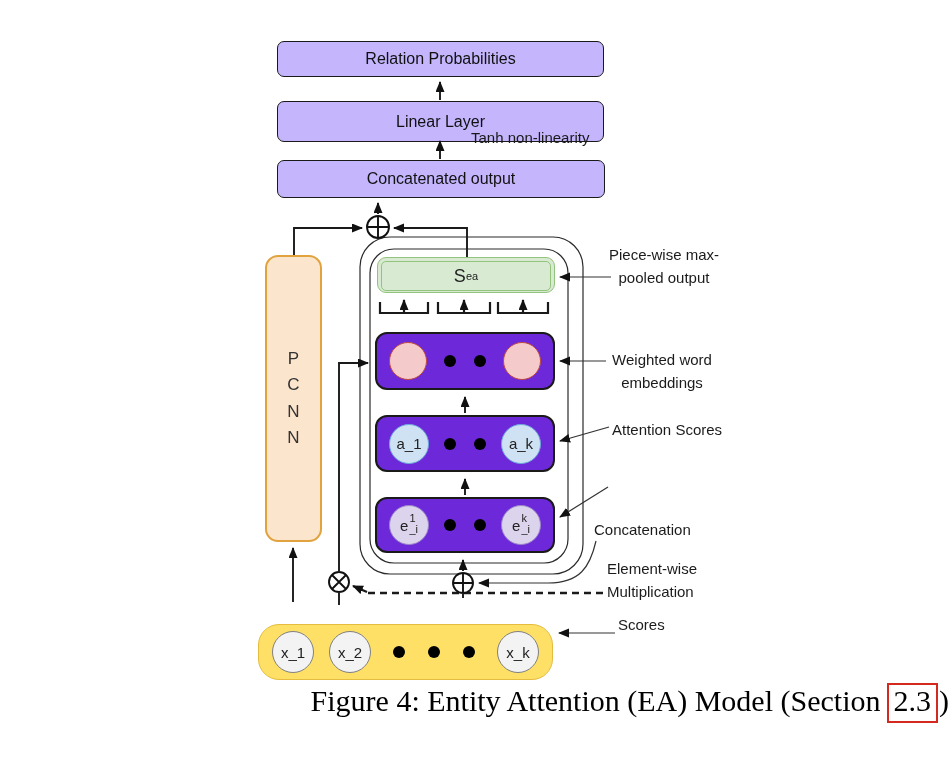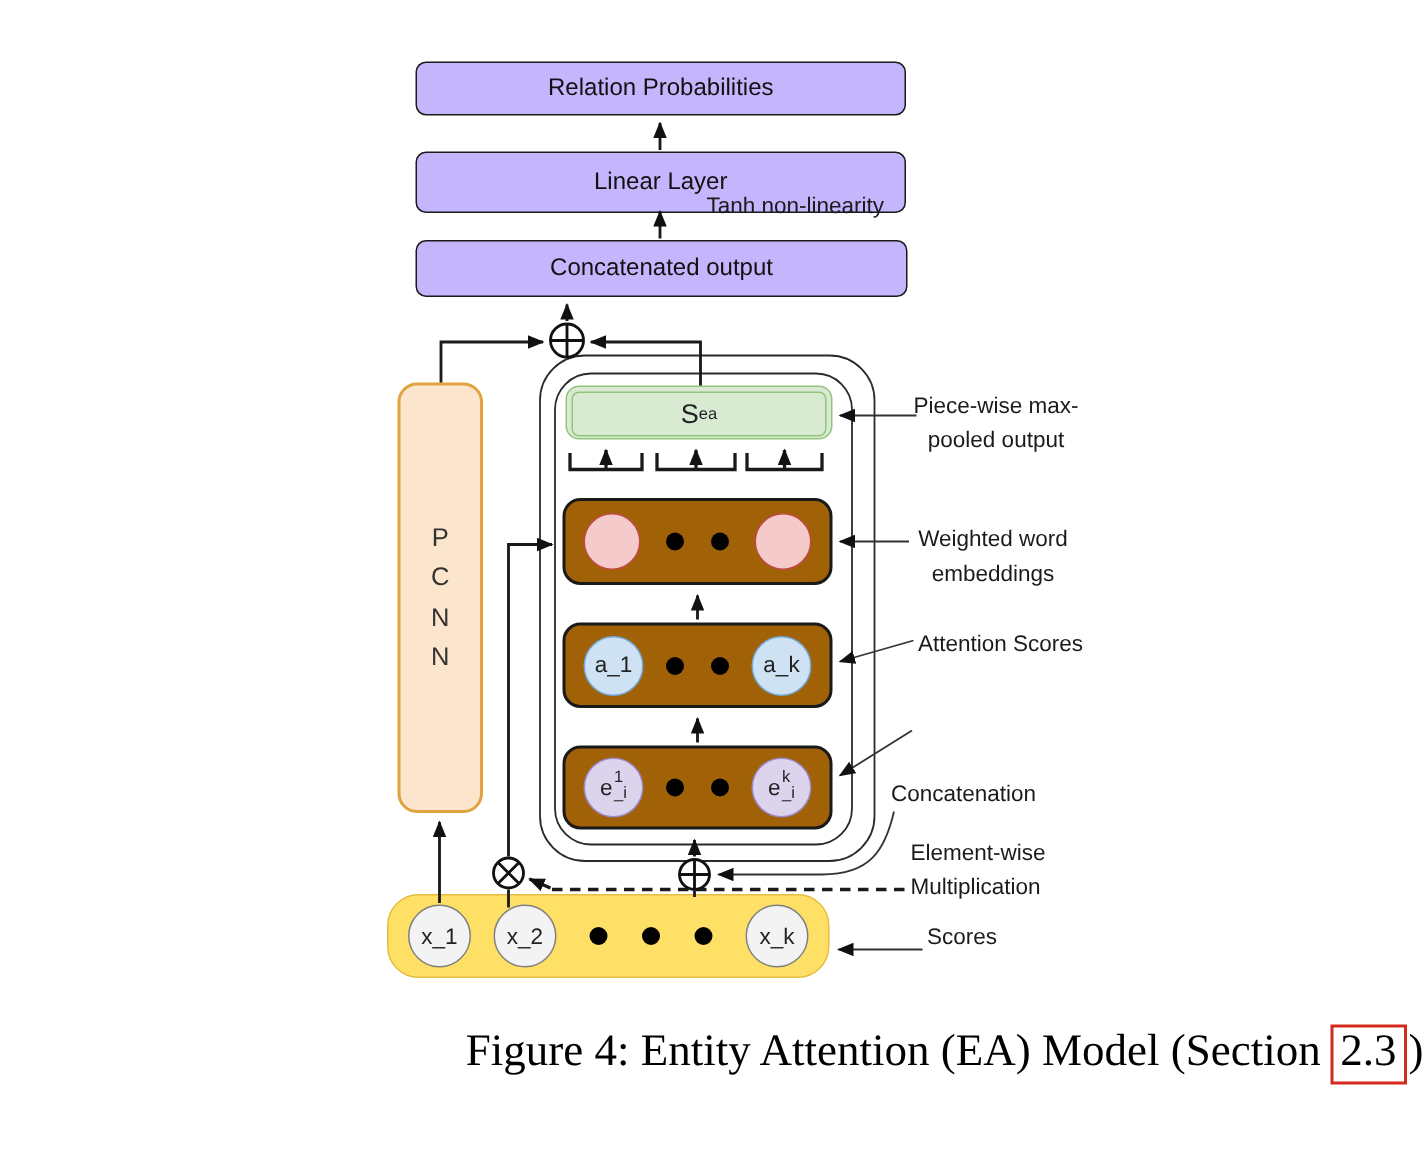"Piece-wise max-pooled output" div.abs { top: 260px -> 244px }
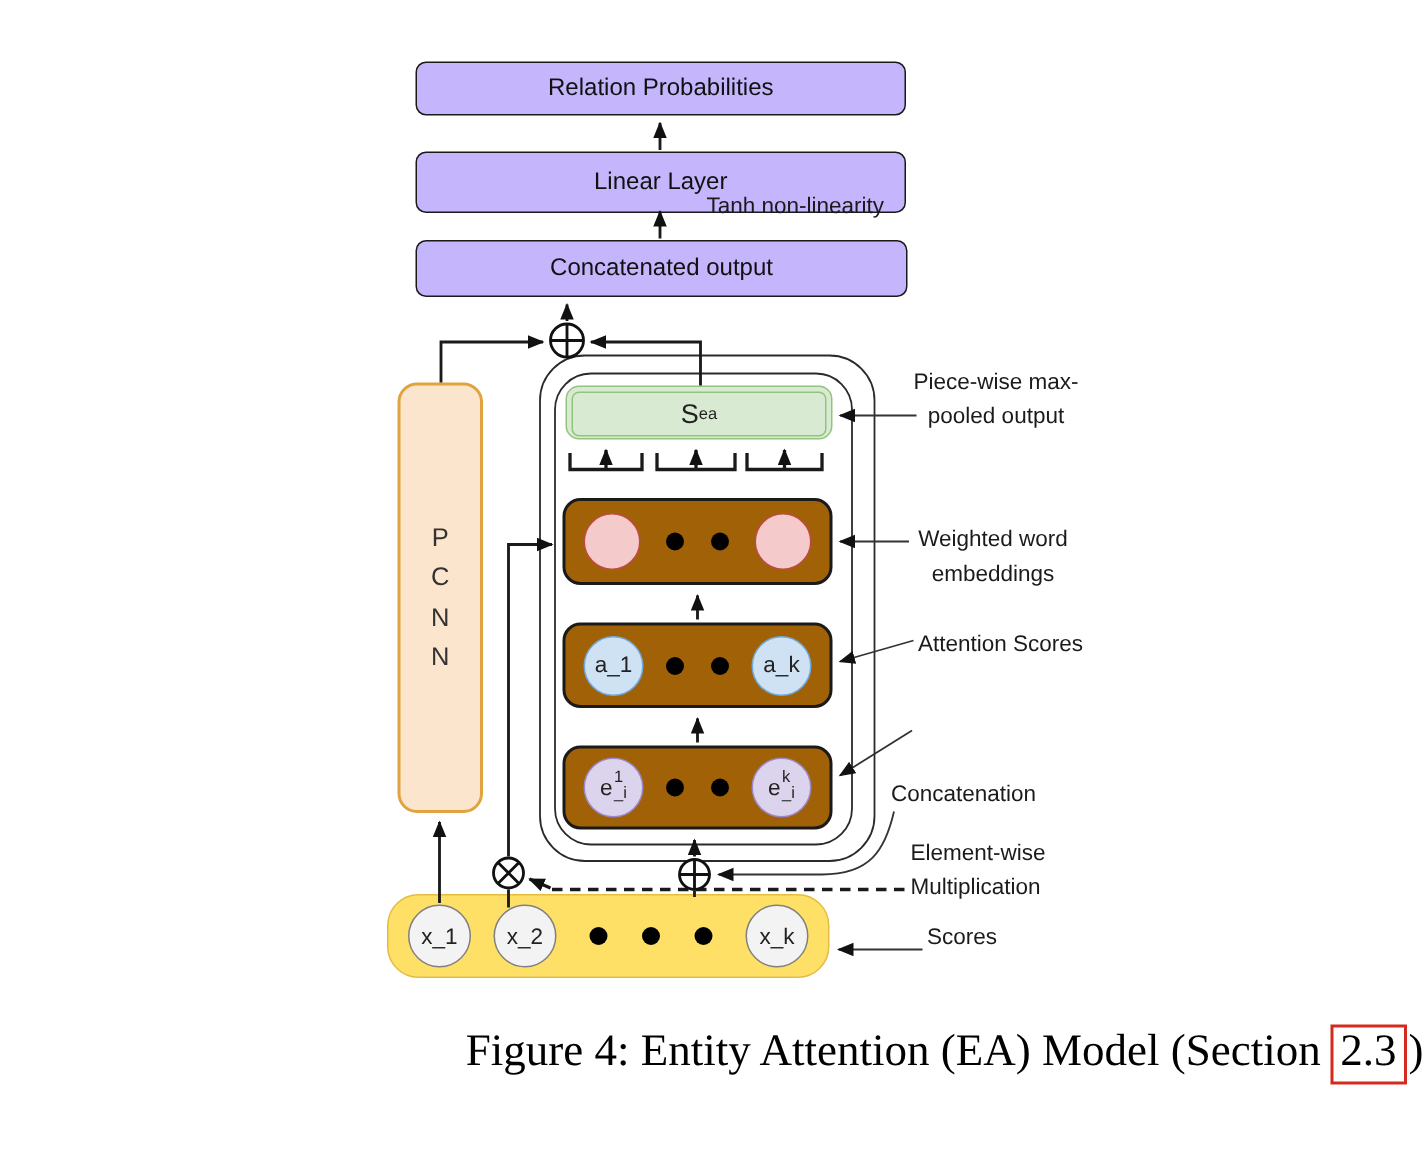"a_1" .row { background: #a16207 -> #6d28d9 }
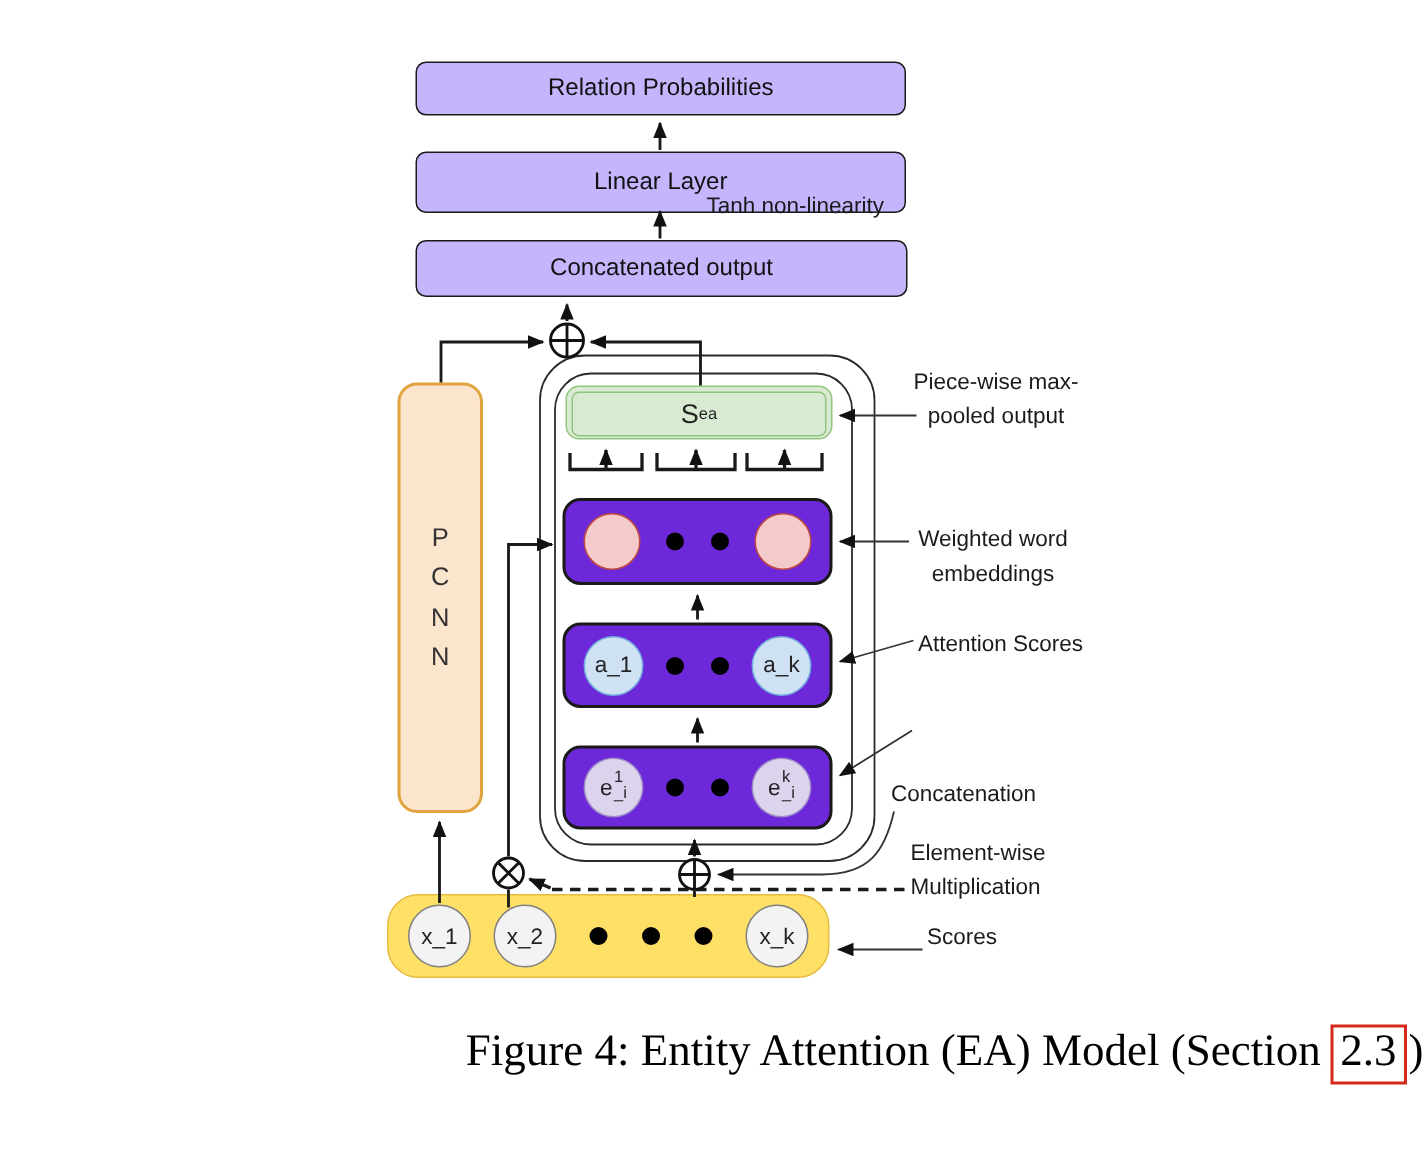"x_1" div.abs { top: 596px -> 624px }
